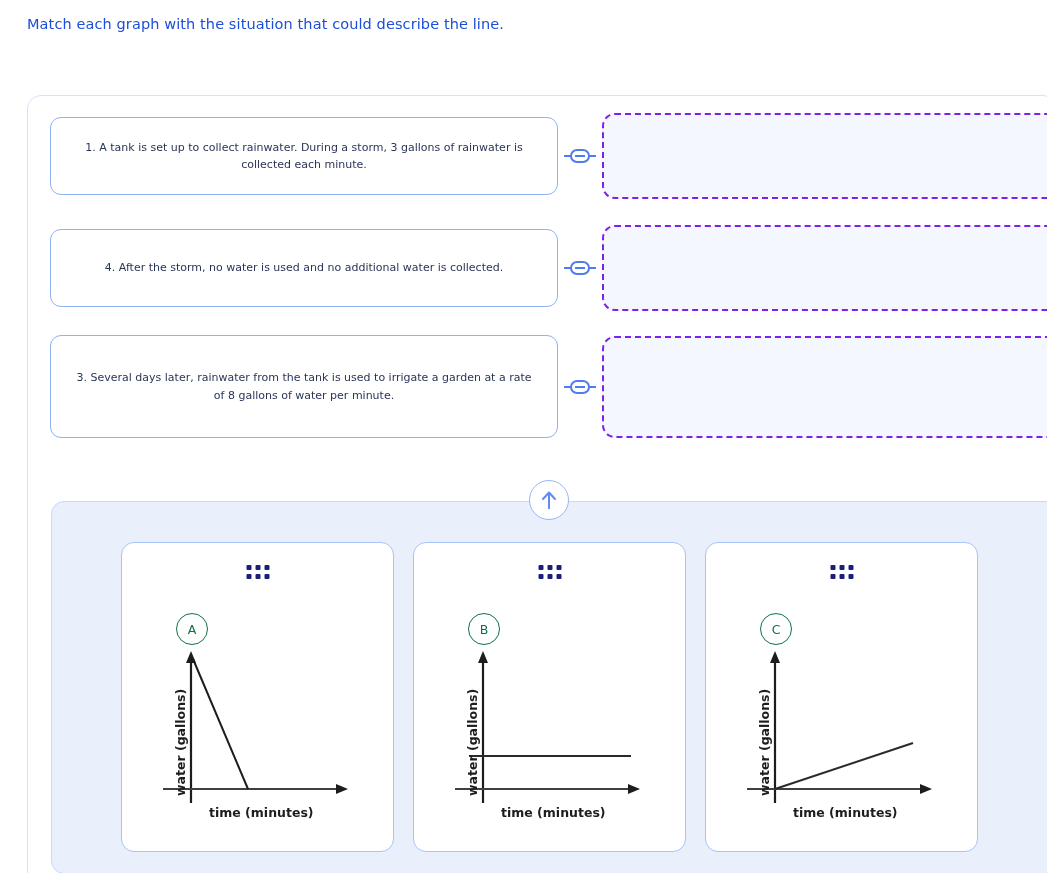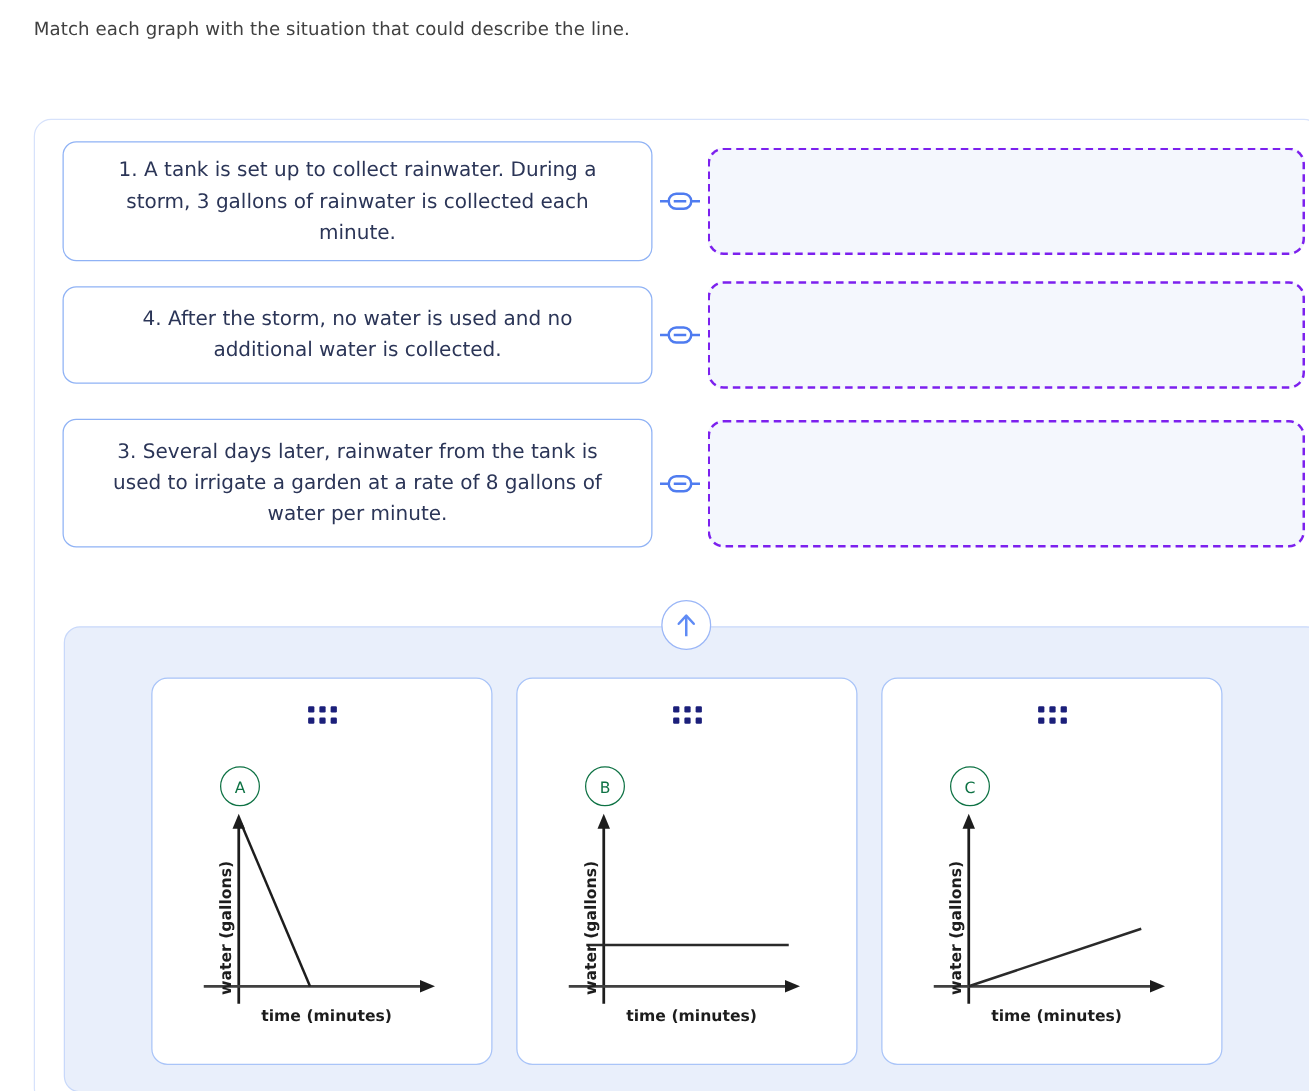"Match each graph with the" .intro p { color: #404040 -> #1d4ed8 }
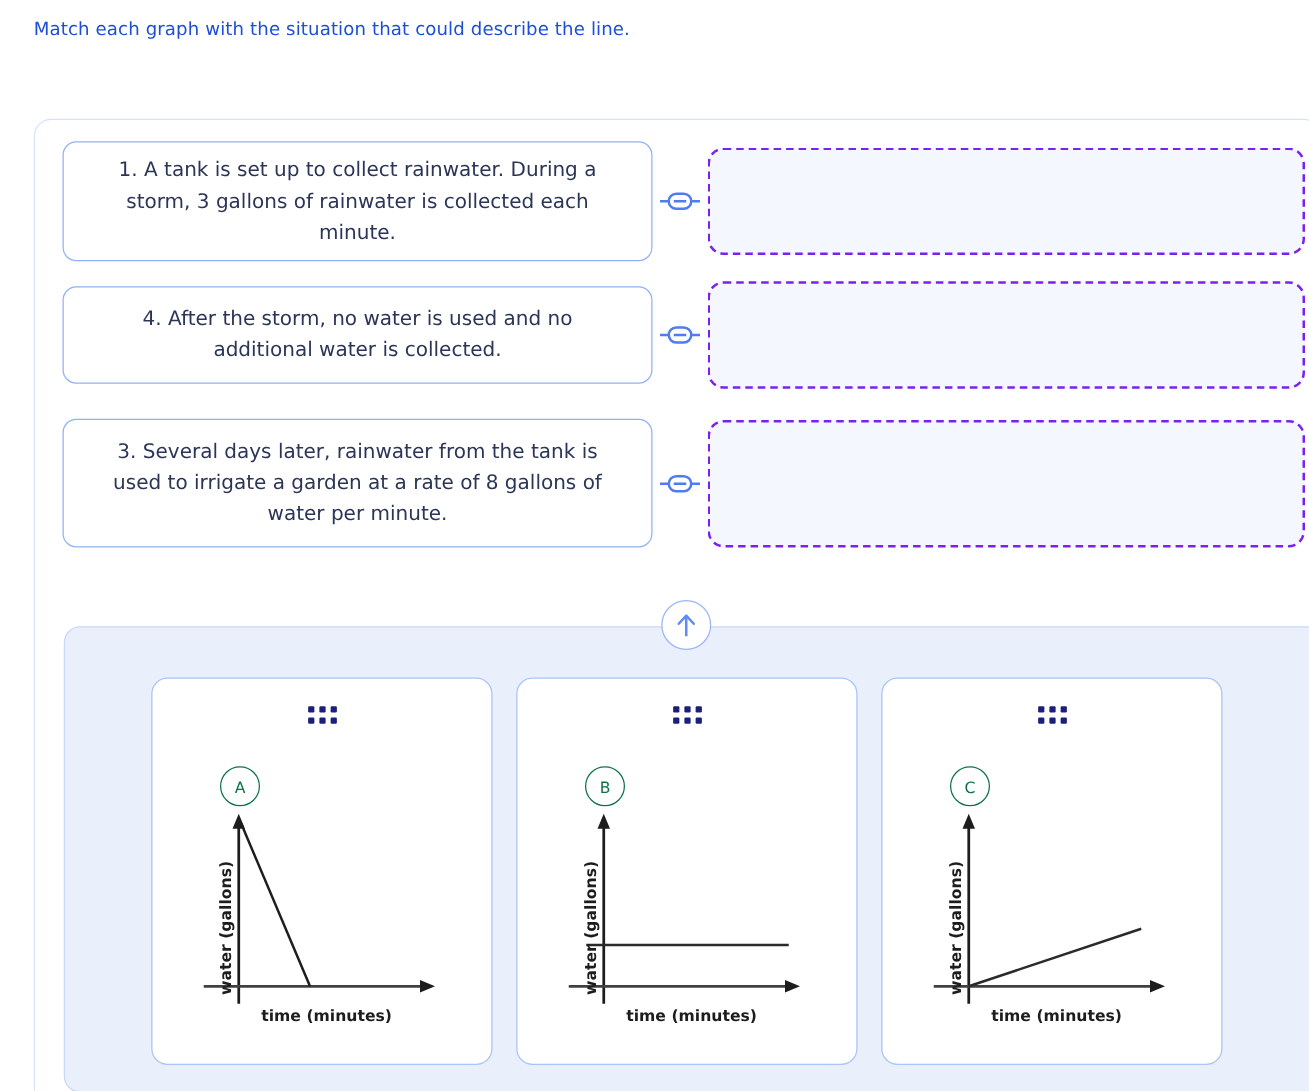"1. A tank is set" .prompt-card { font-size: 16px -> 11px; width: 472px -> 508px }
